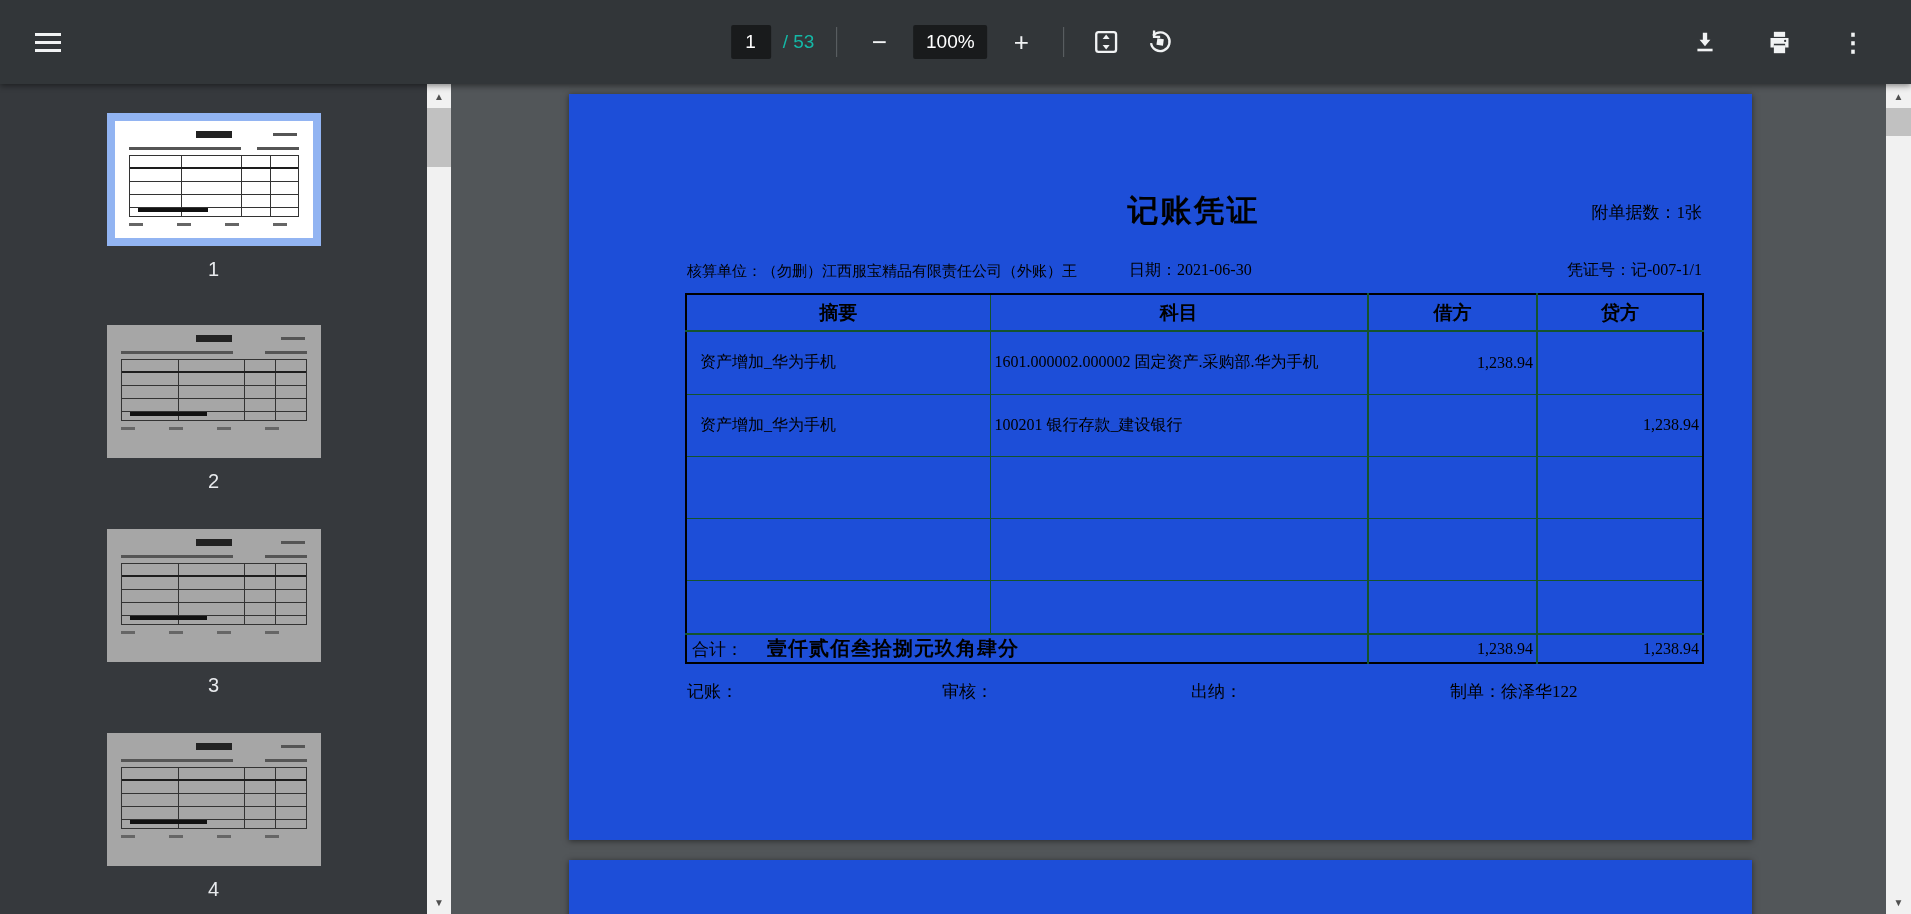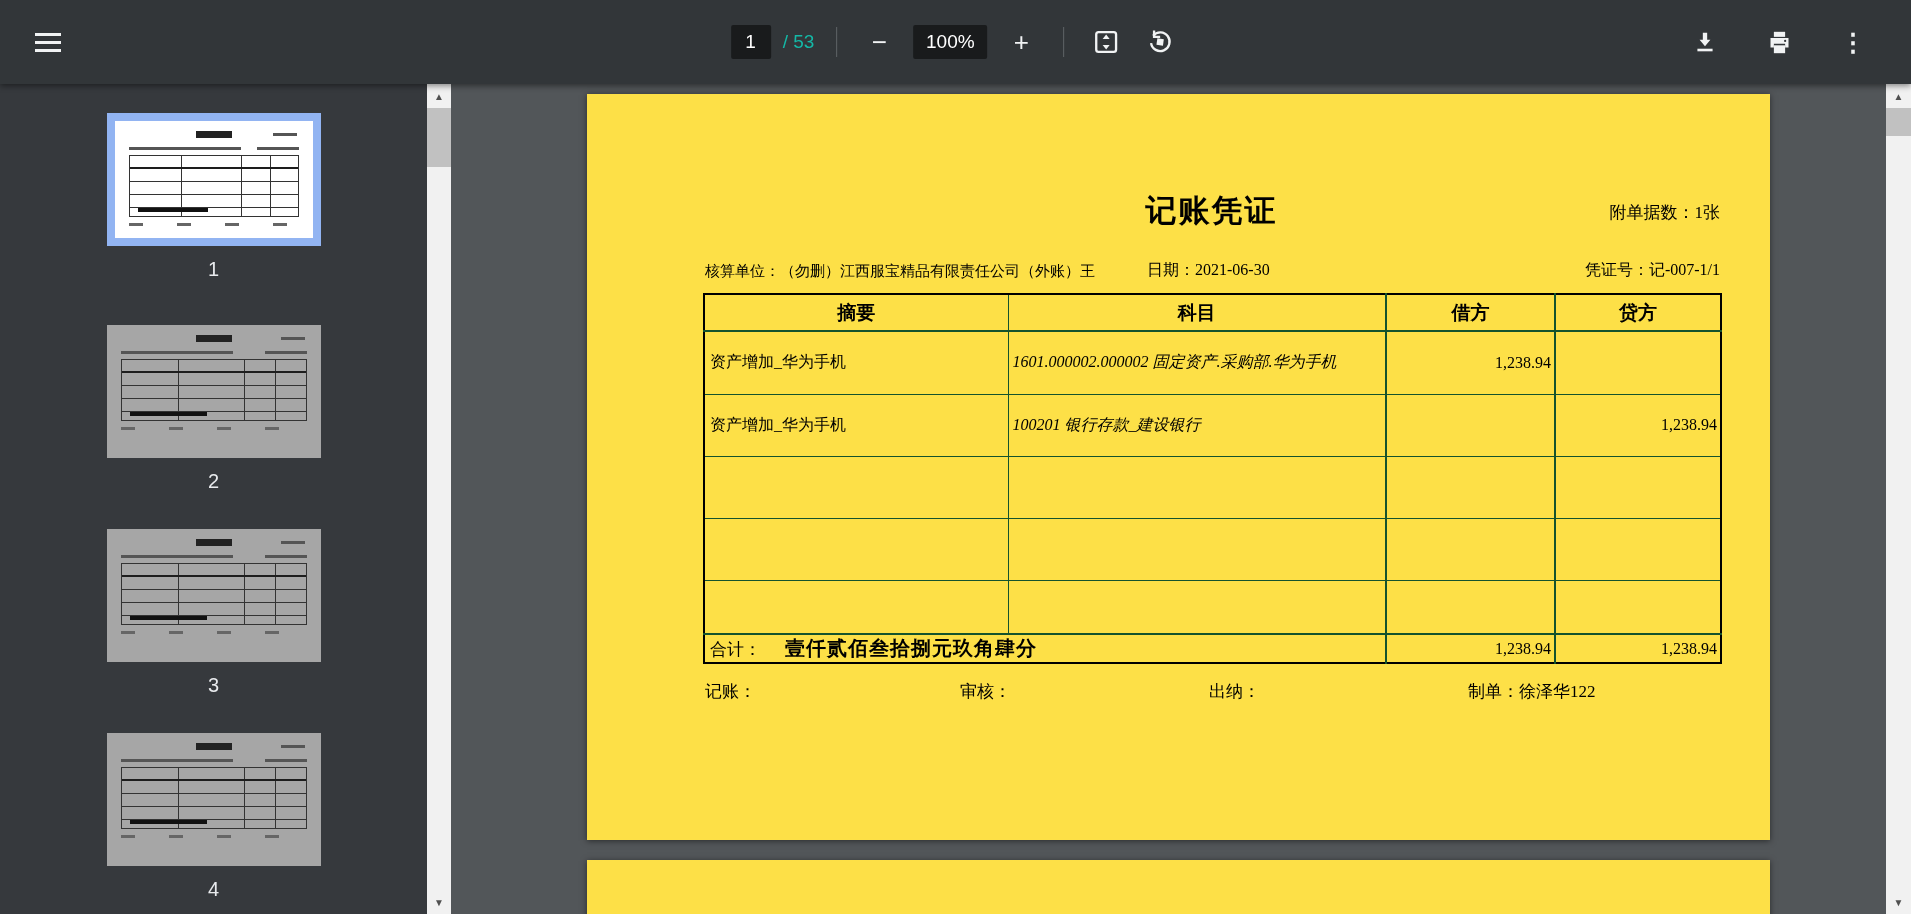"记账凭证" .page { background: #fde047 -> #1d4ed8; left: 136px -> 118px }
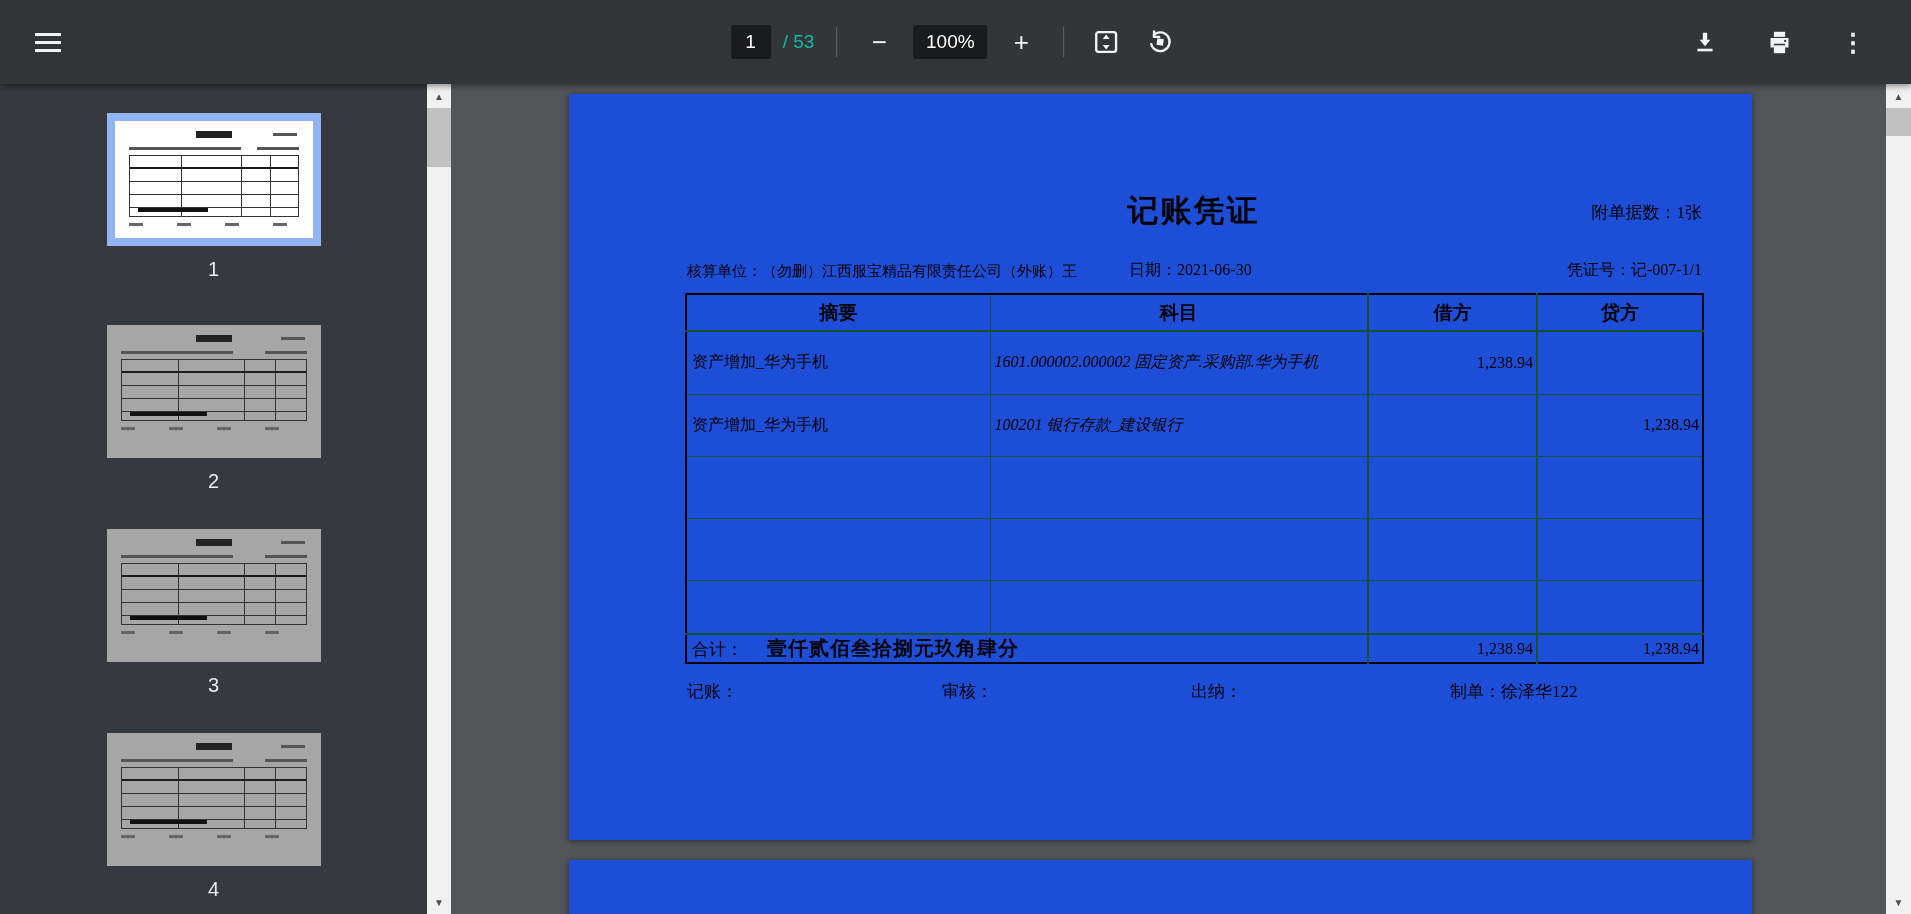"资产增加_华为手机" .cell-summary { padding-left: 5px -> 13px }
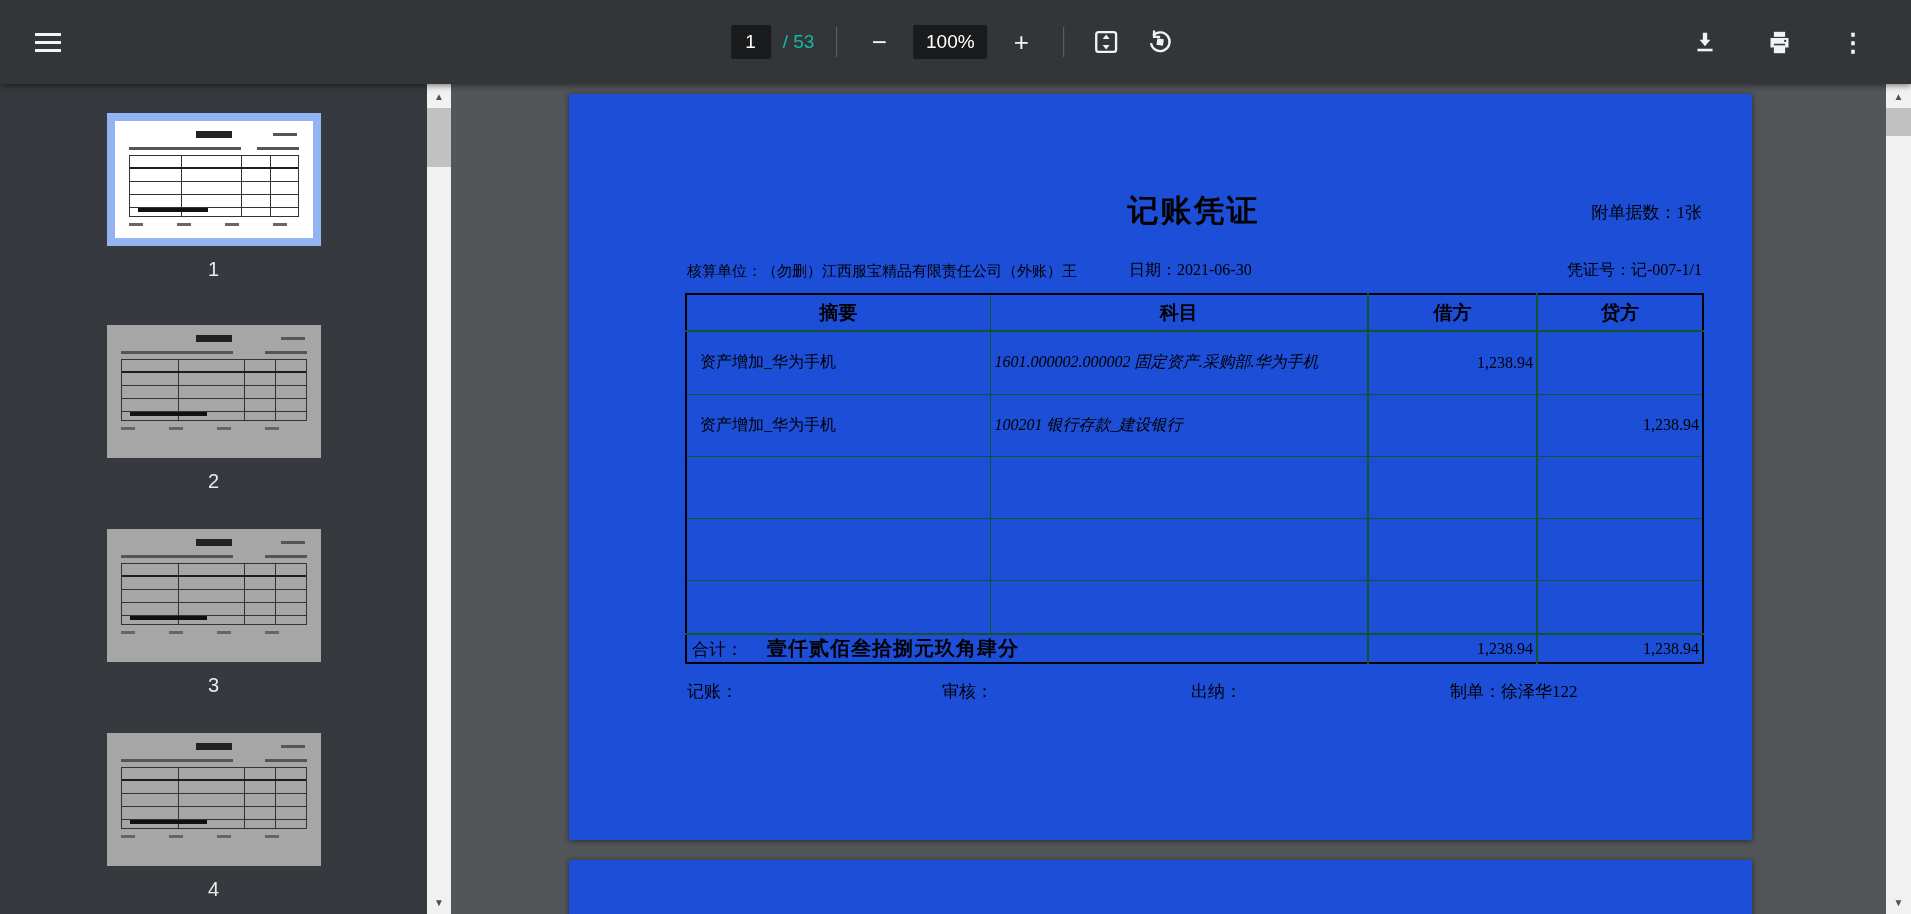"1601.000002.000002 固定资产.采购部.华为手机" .cell-account { font-style: italic -> none }
